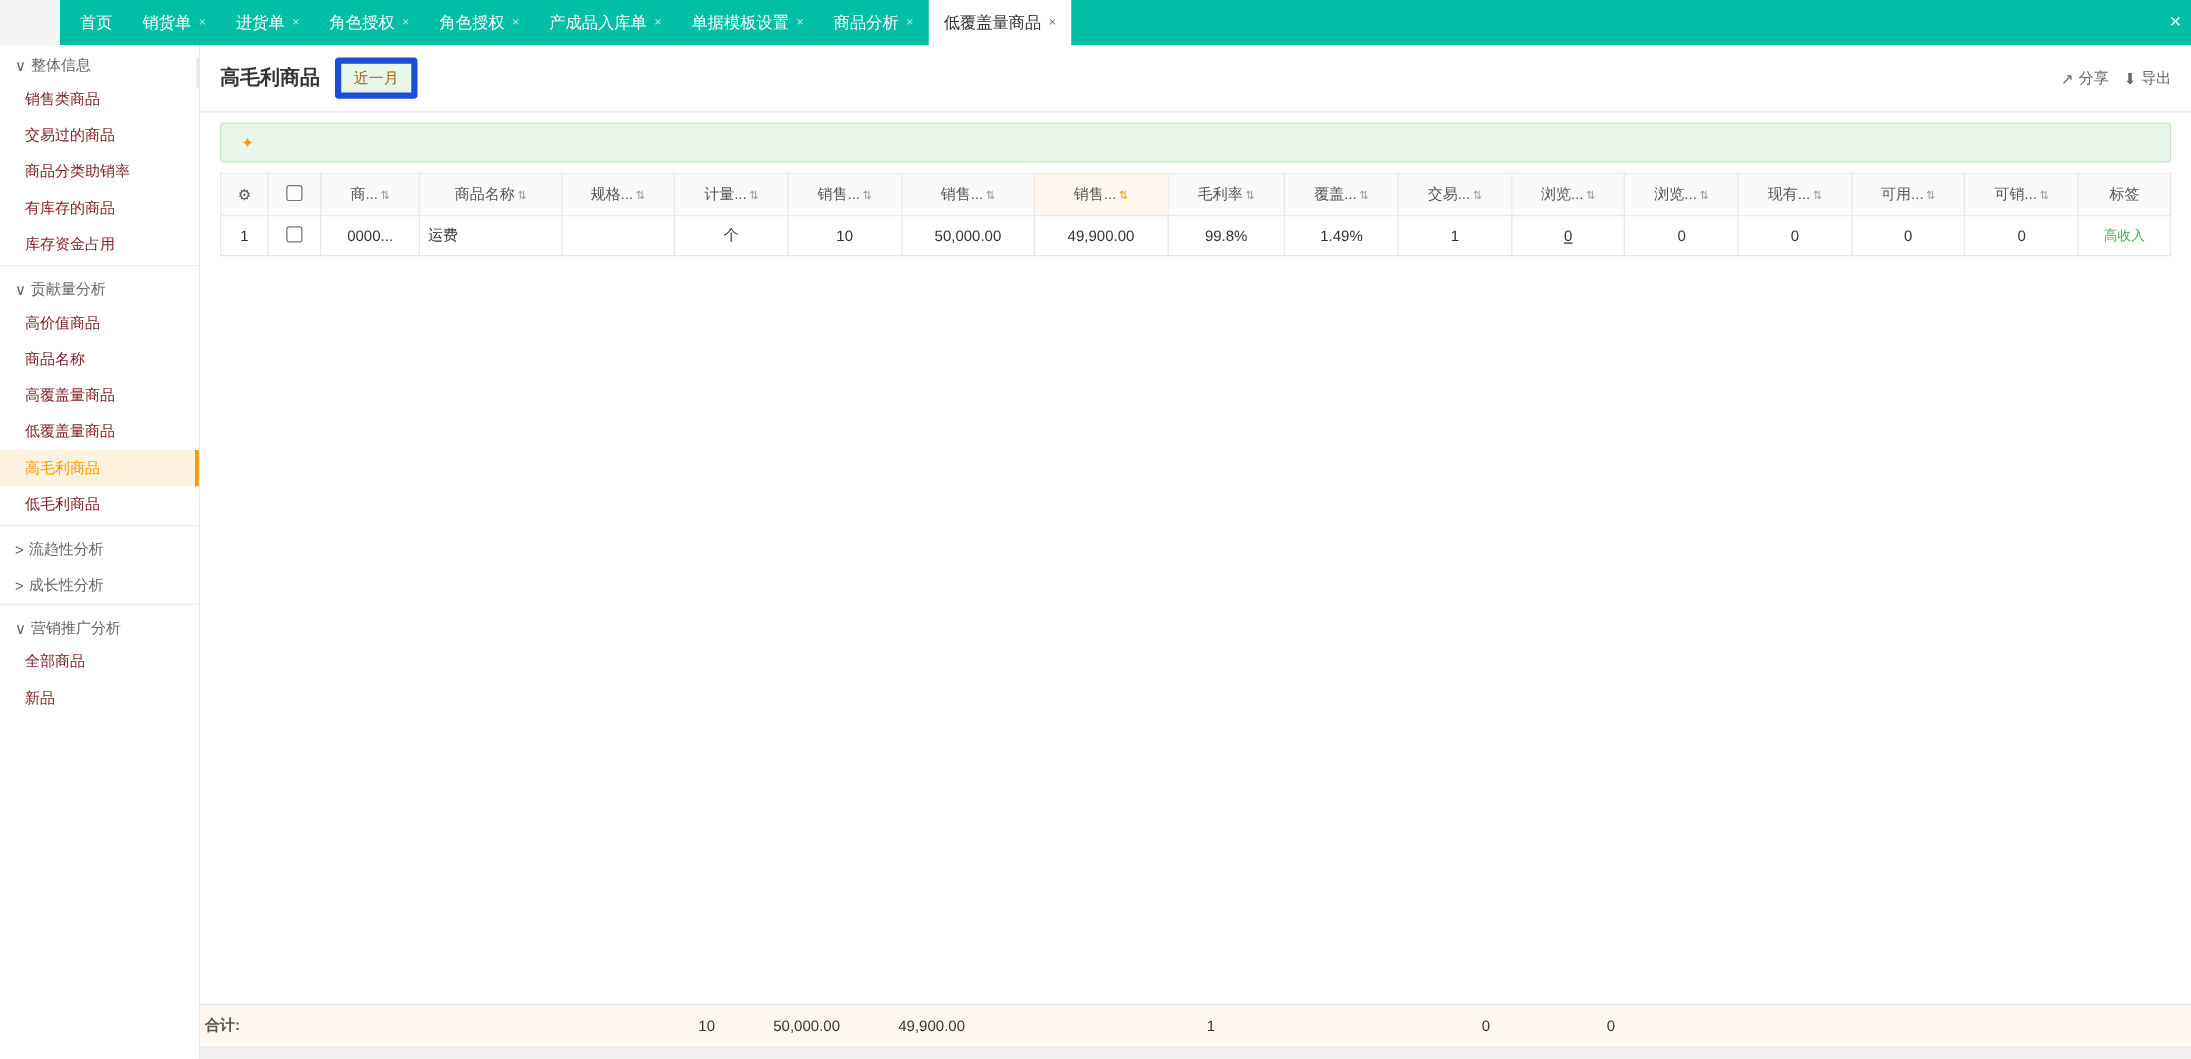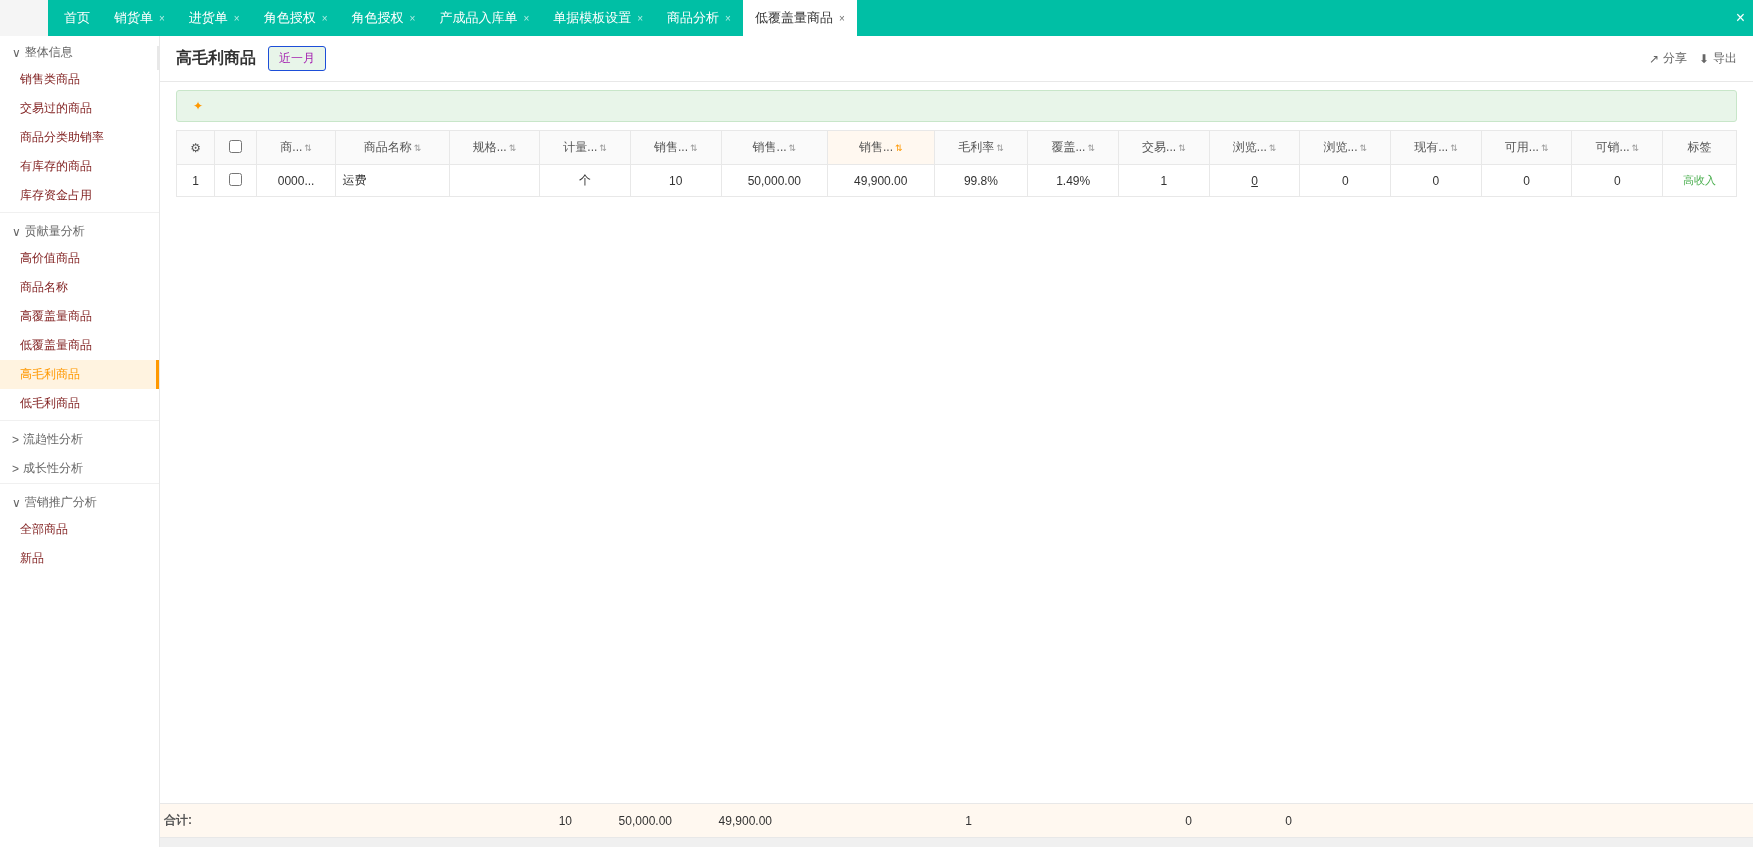"近一月" .filter-btn { border: 1px solid #1d4ed8 -> 5px solid #1d4ed8; color: #a21caf -> #a16207 }
